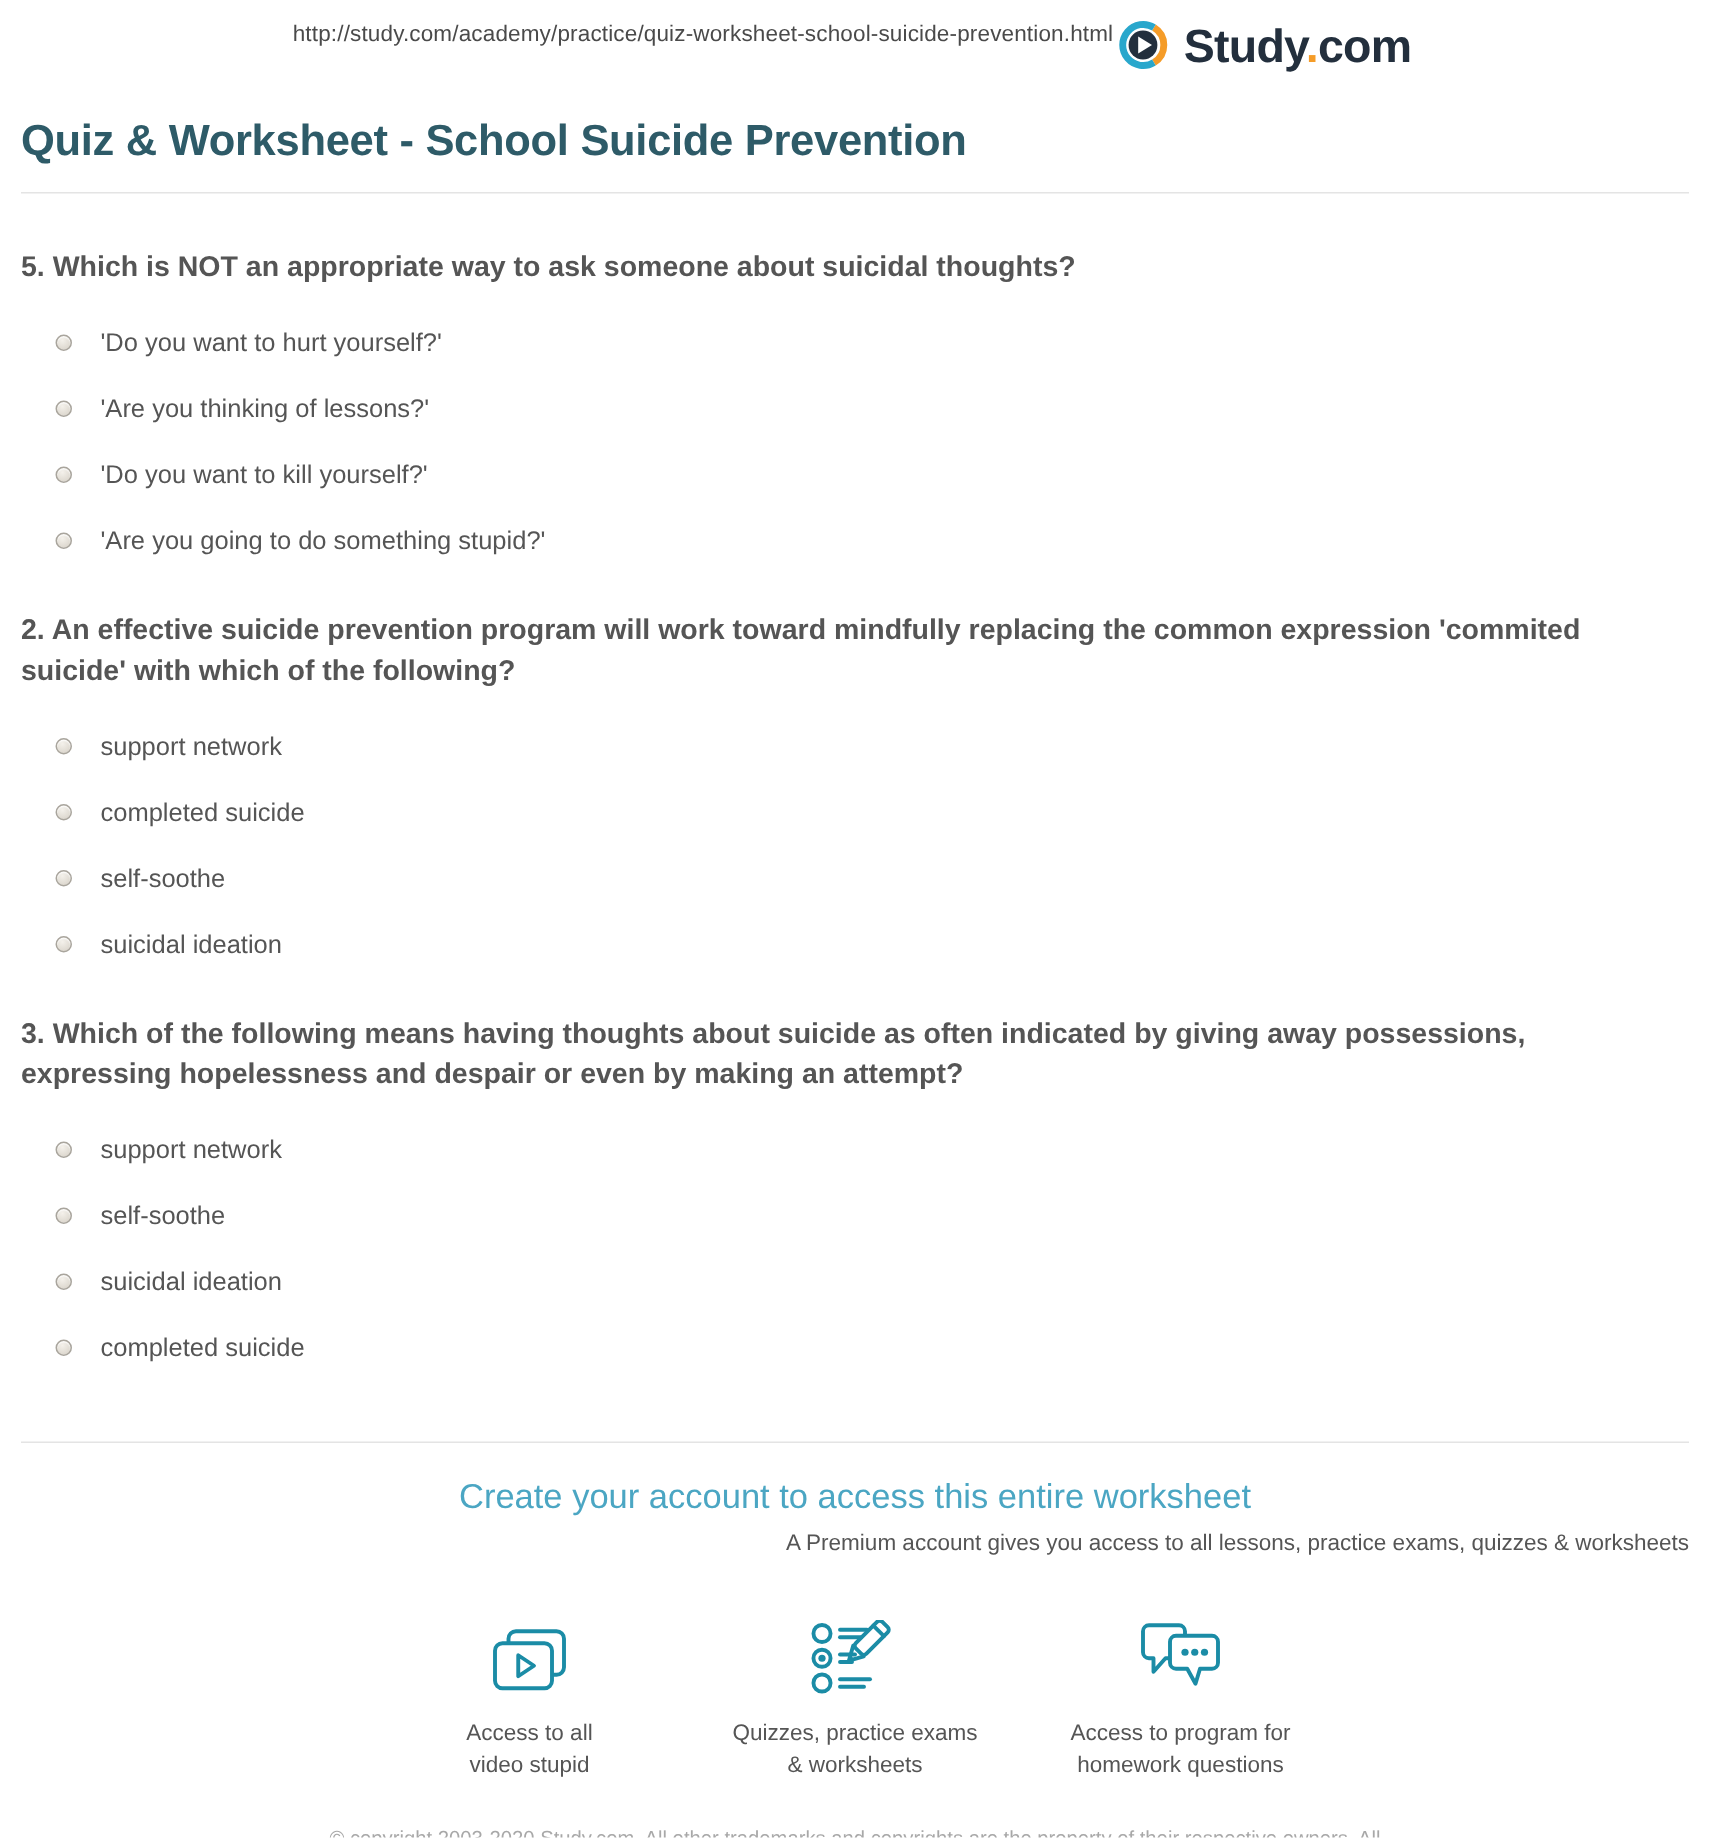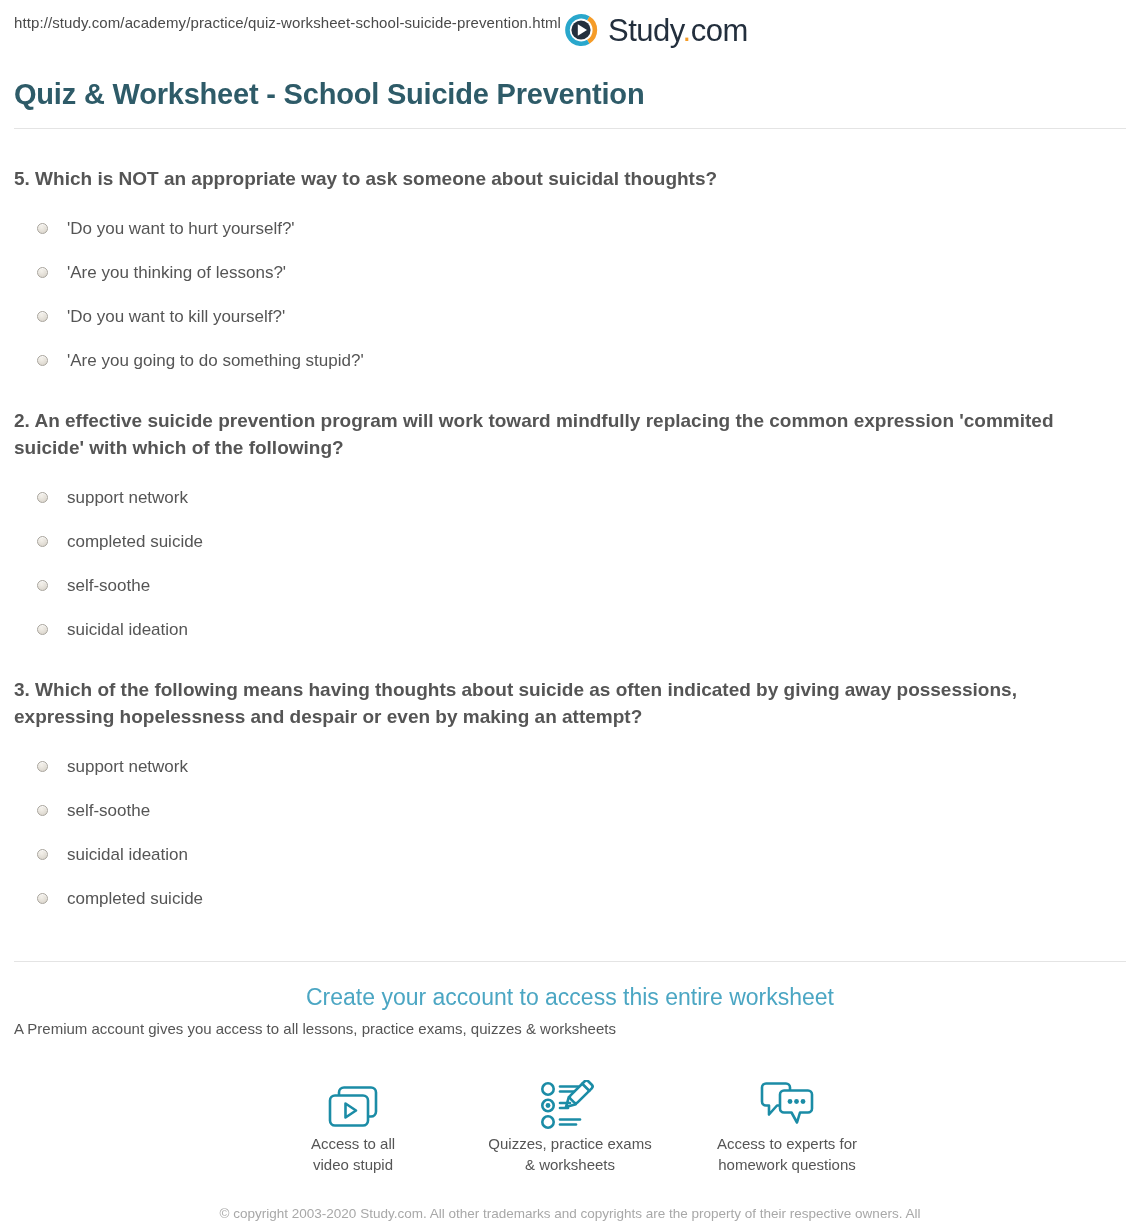"http://study.com/academy/practice/quiz-w" .header { justify-content: flex-start -> center }
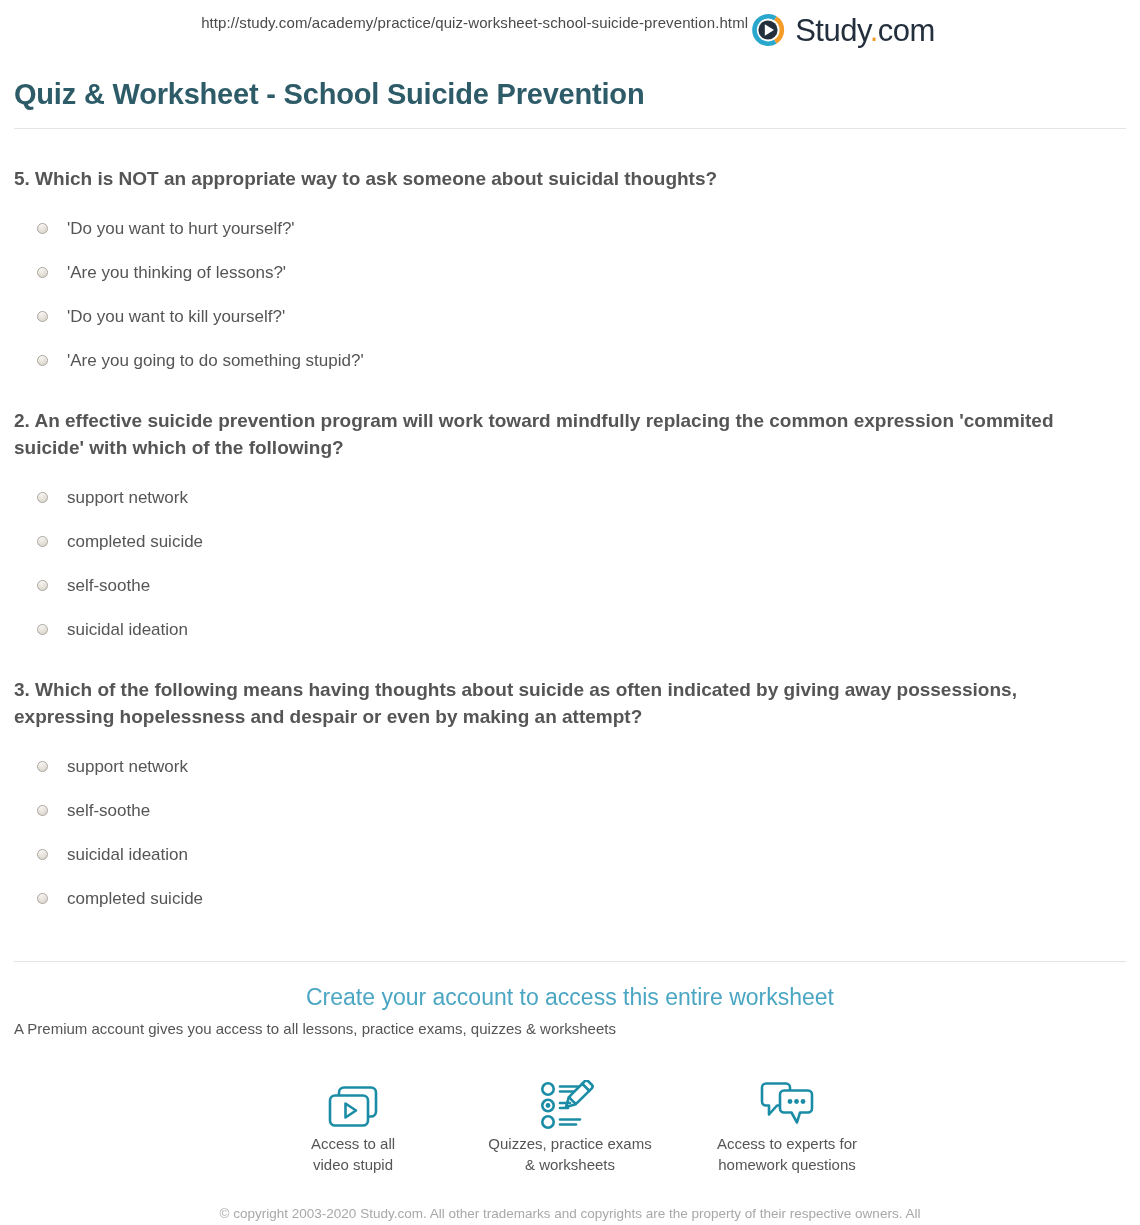"Study.com" .logo-text { font-weight: normal -> bold }
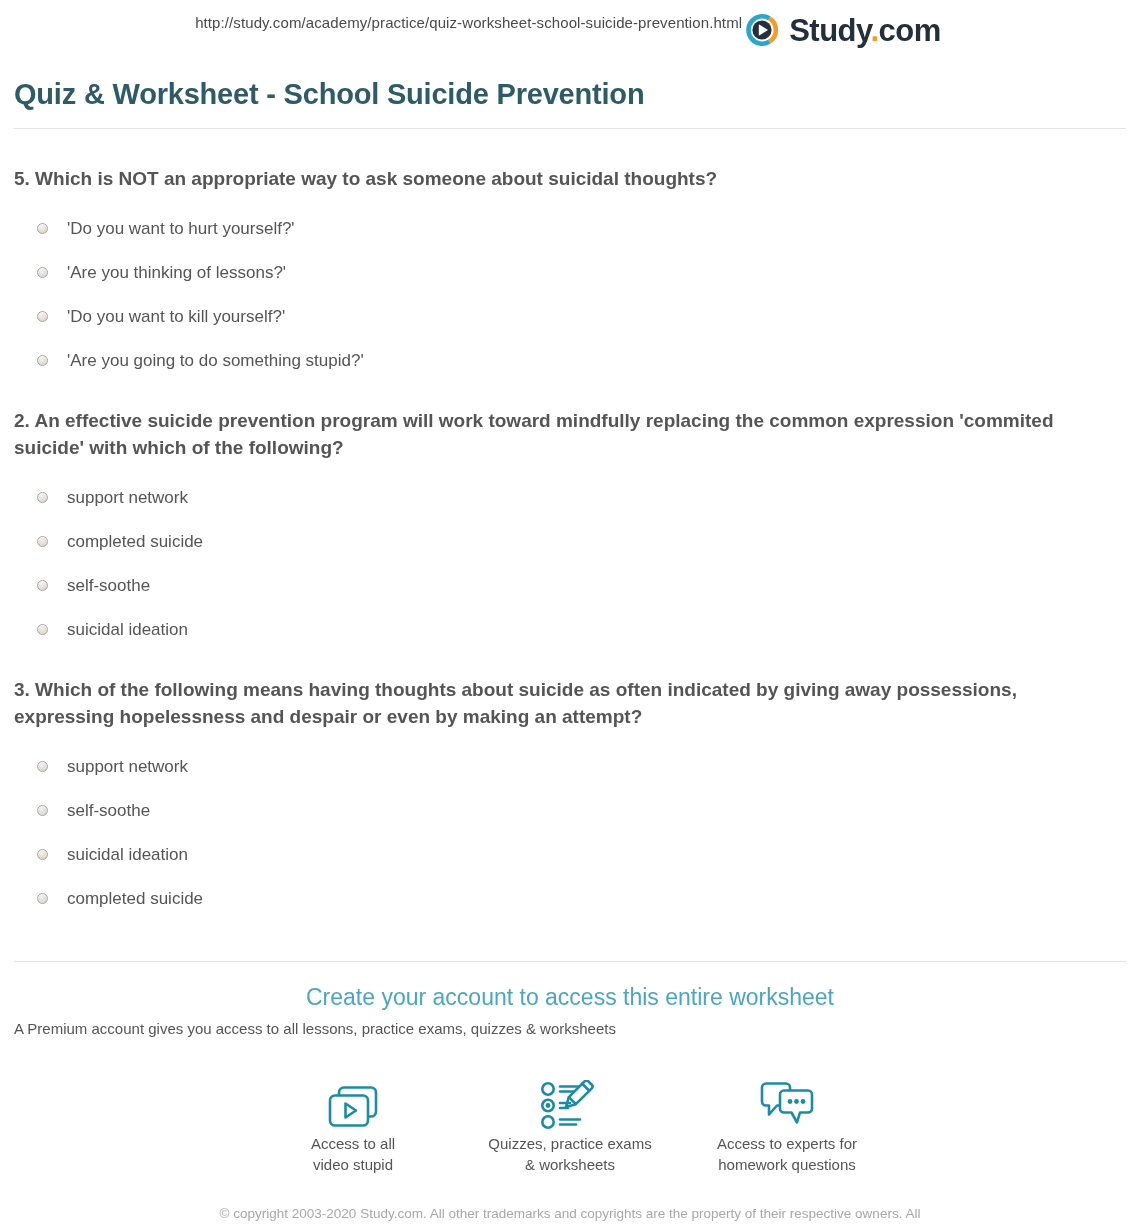"A Premium account gives you" .cta-sub { text-align: left -> right }
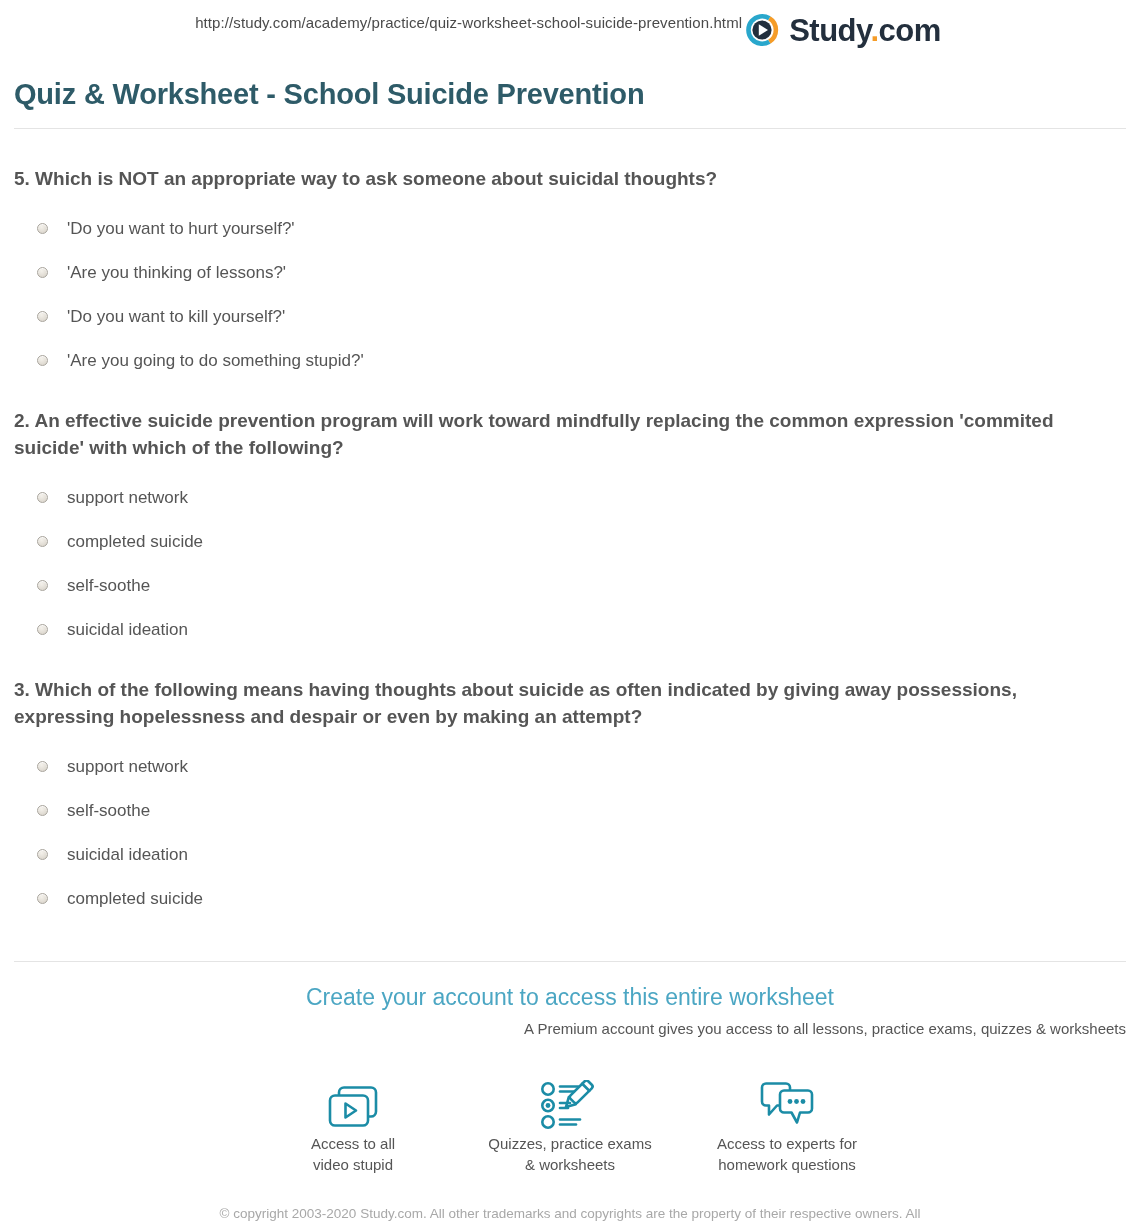"Access to all" .feature-label { margin-top: 0 -> 12px }
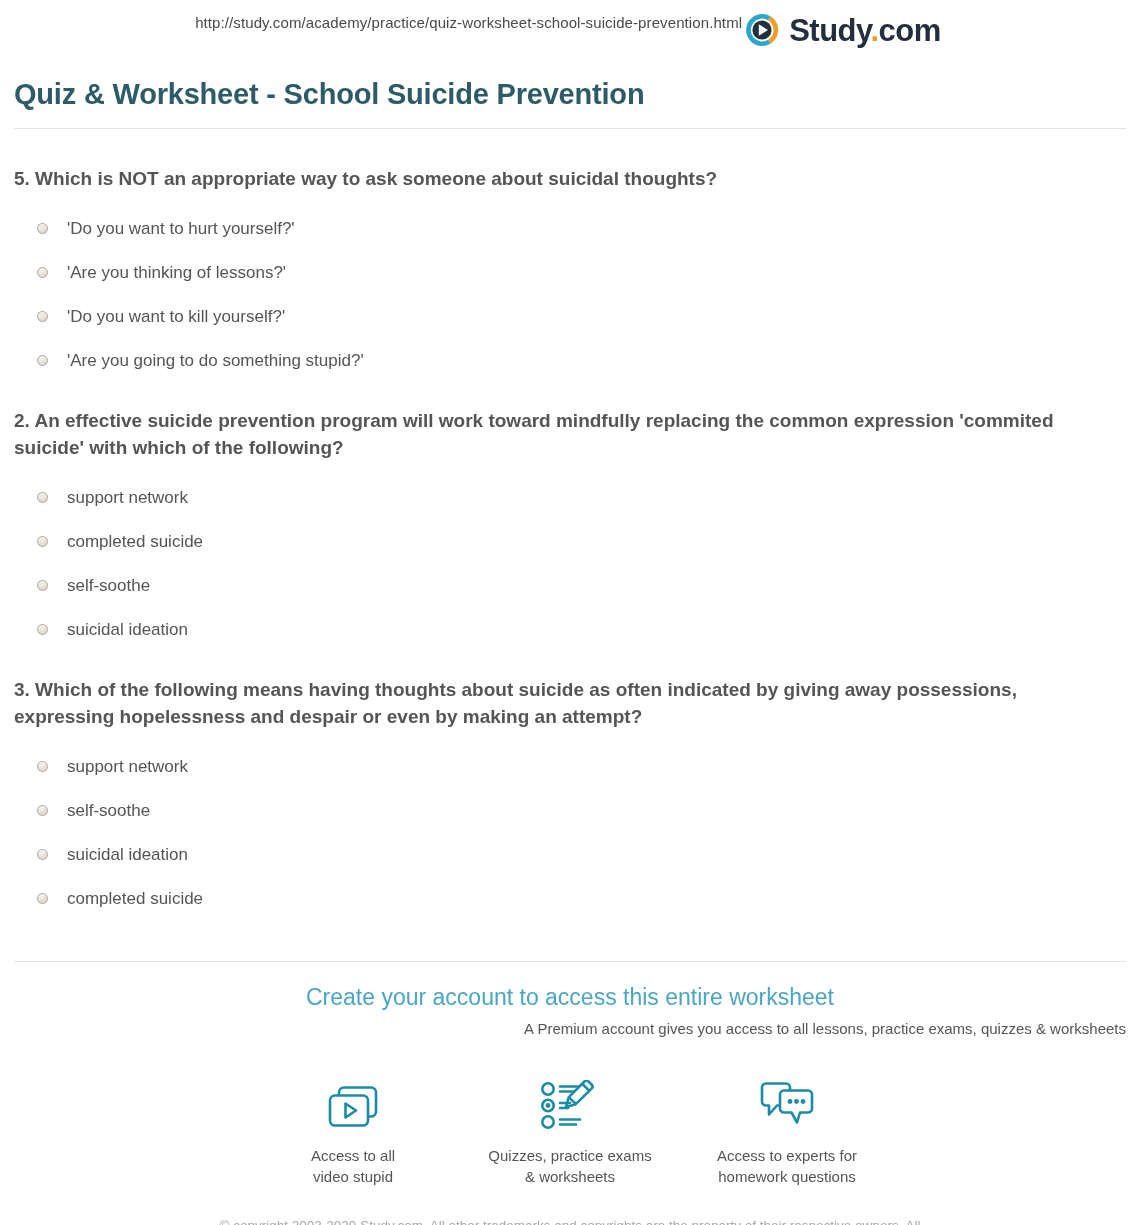"Access to experts for" div { text: experts -> program }
